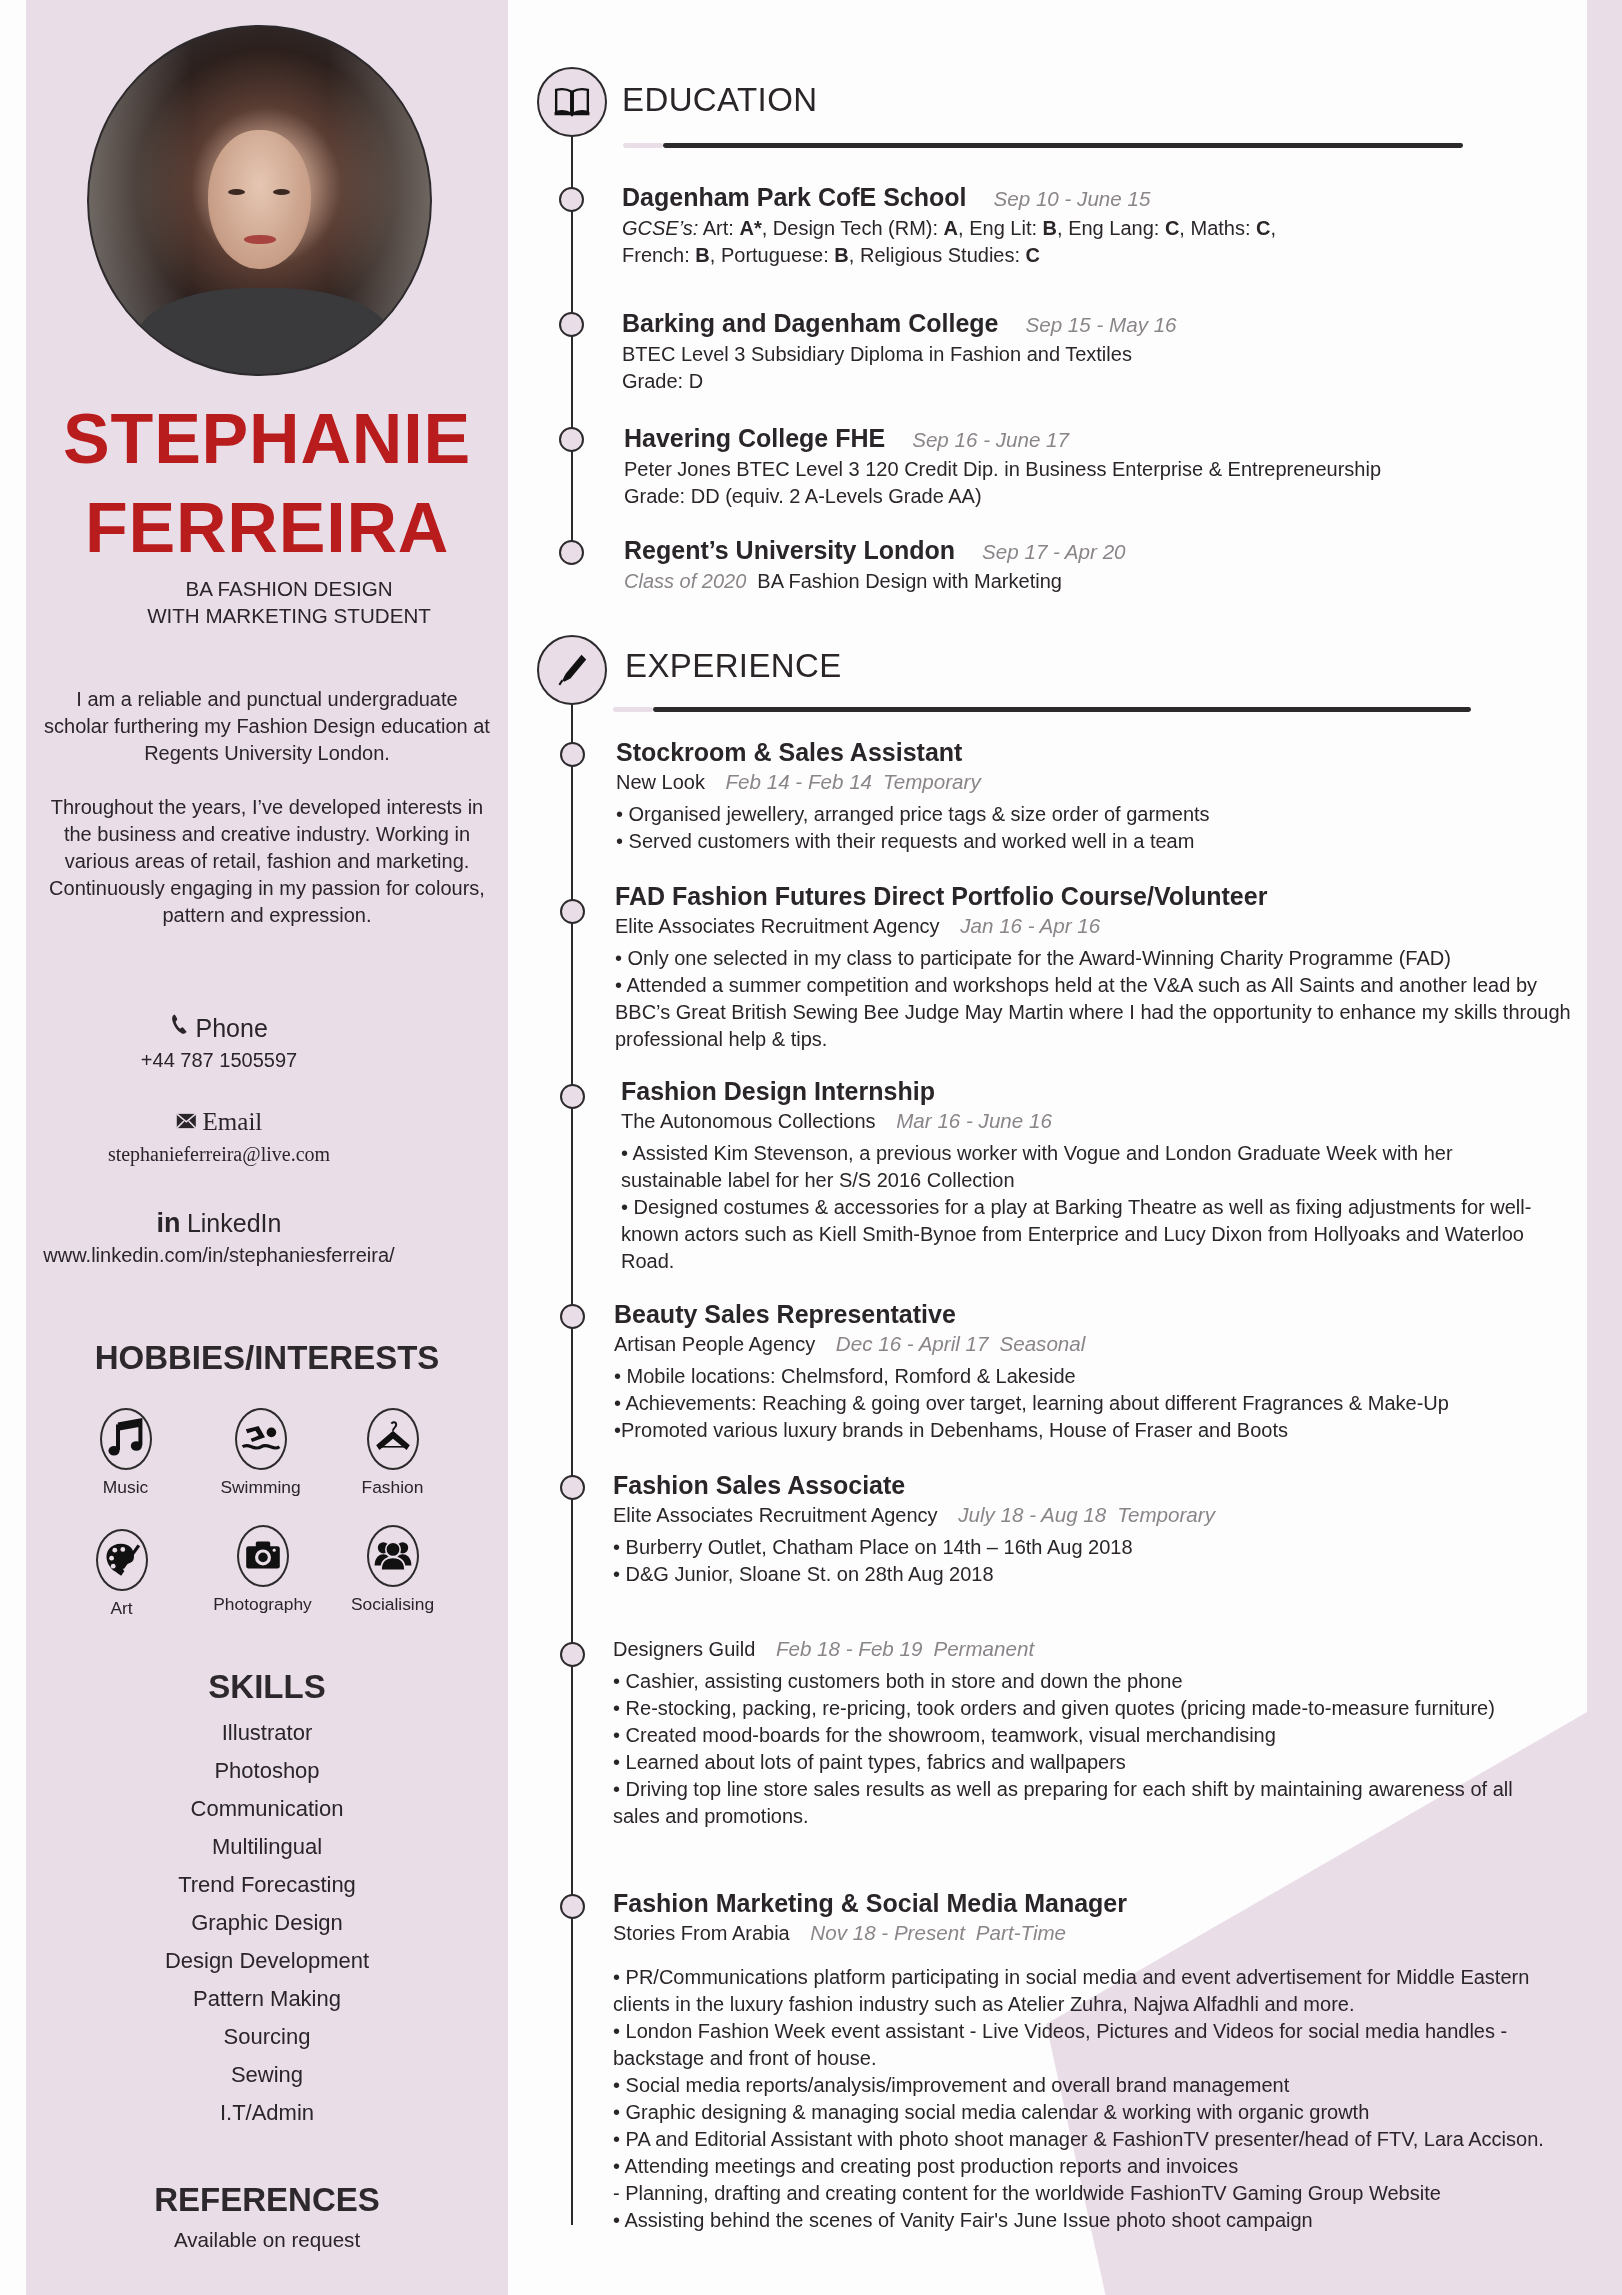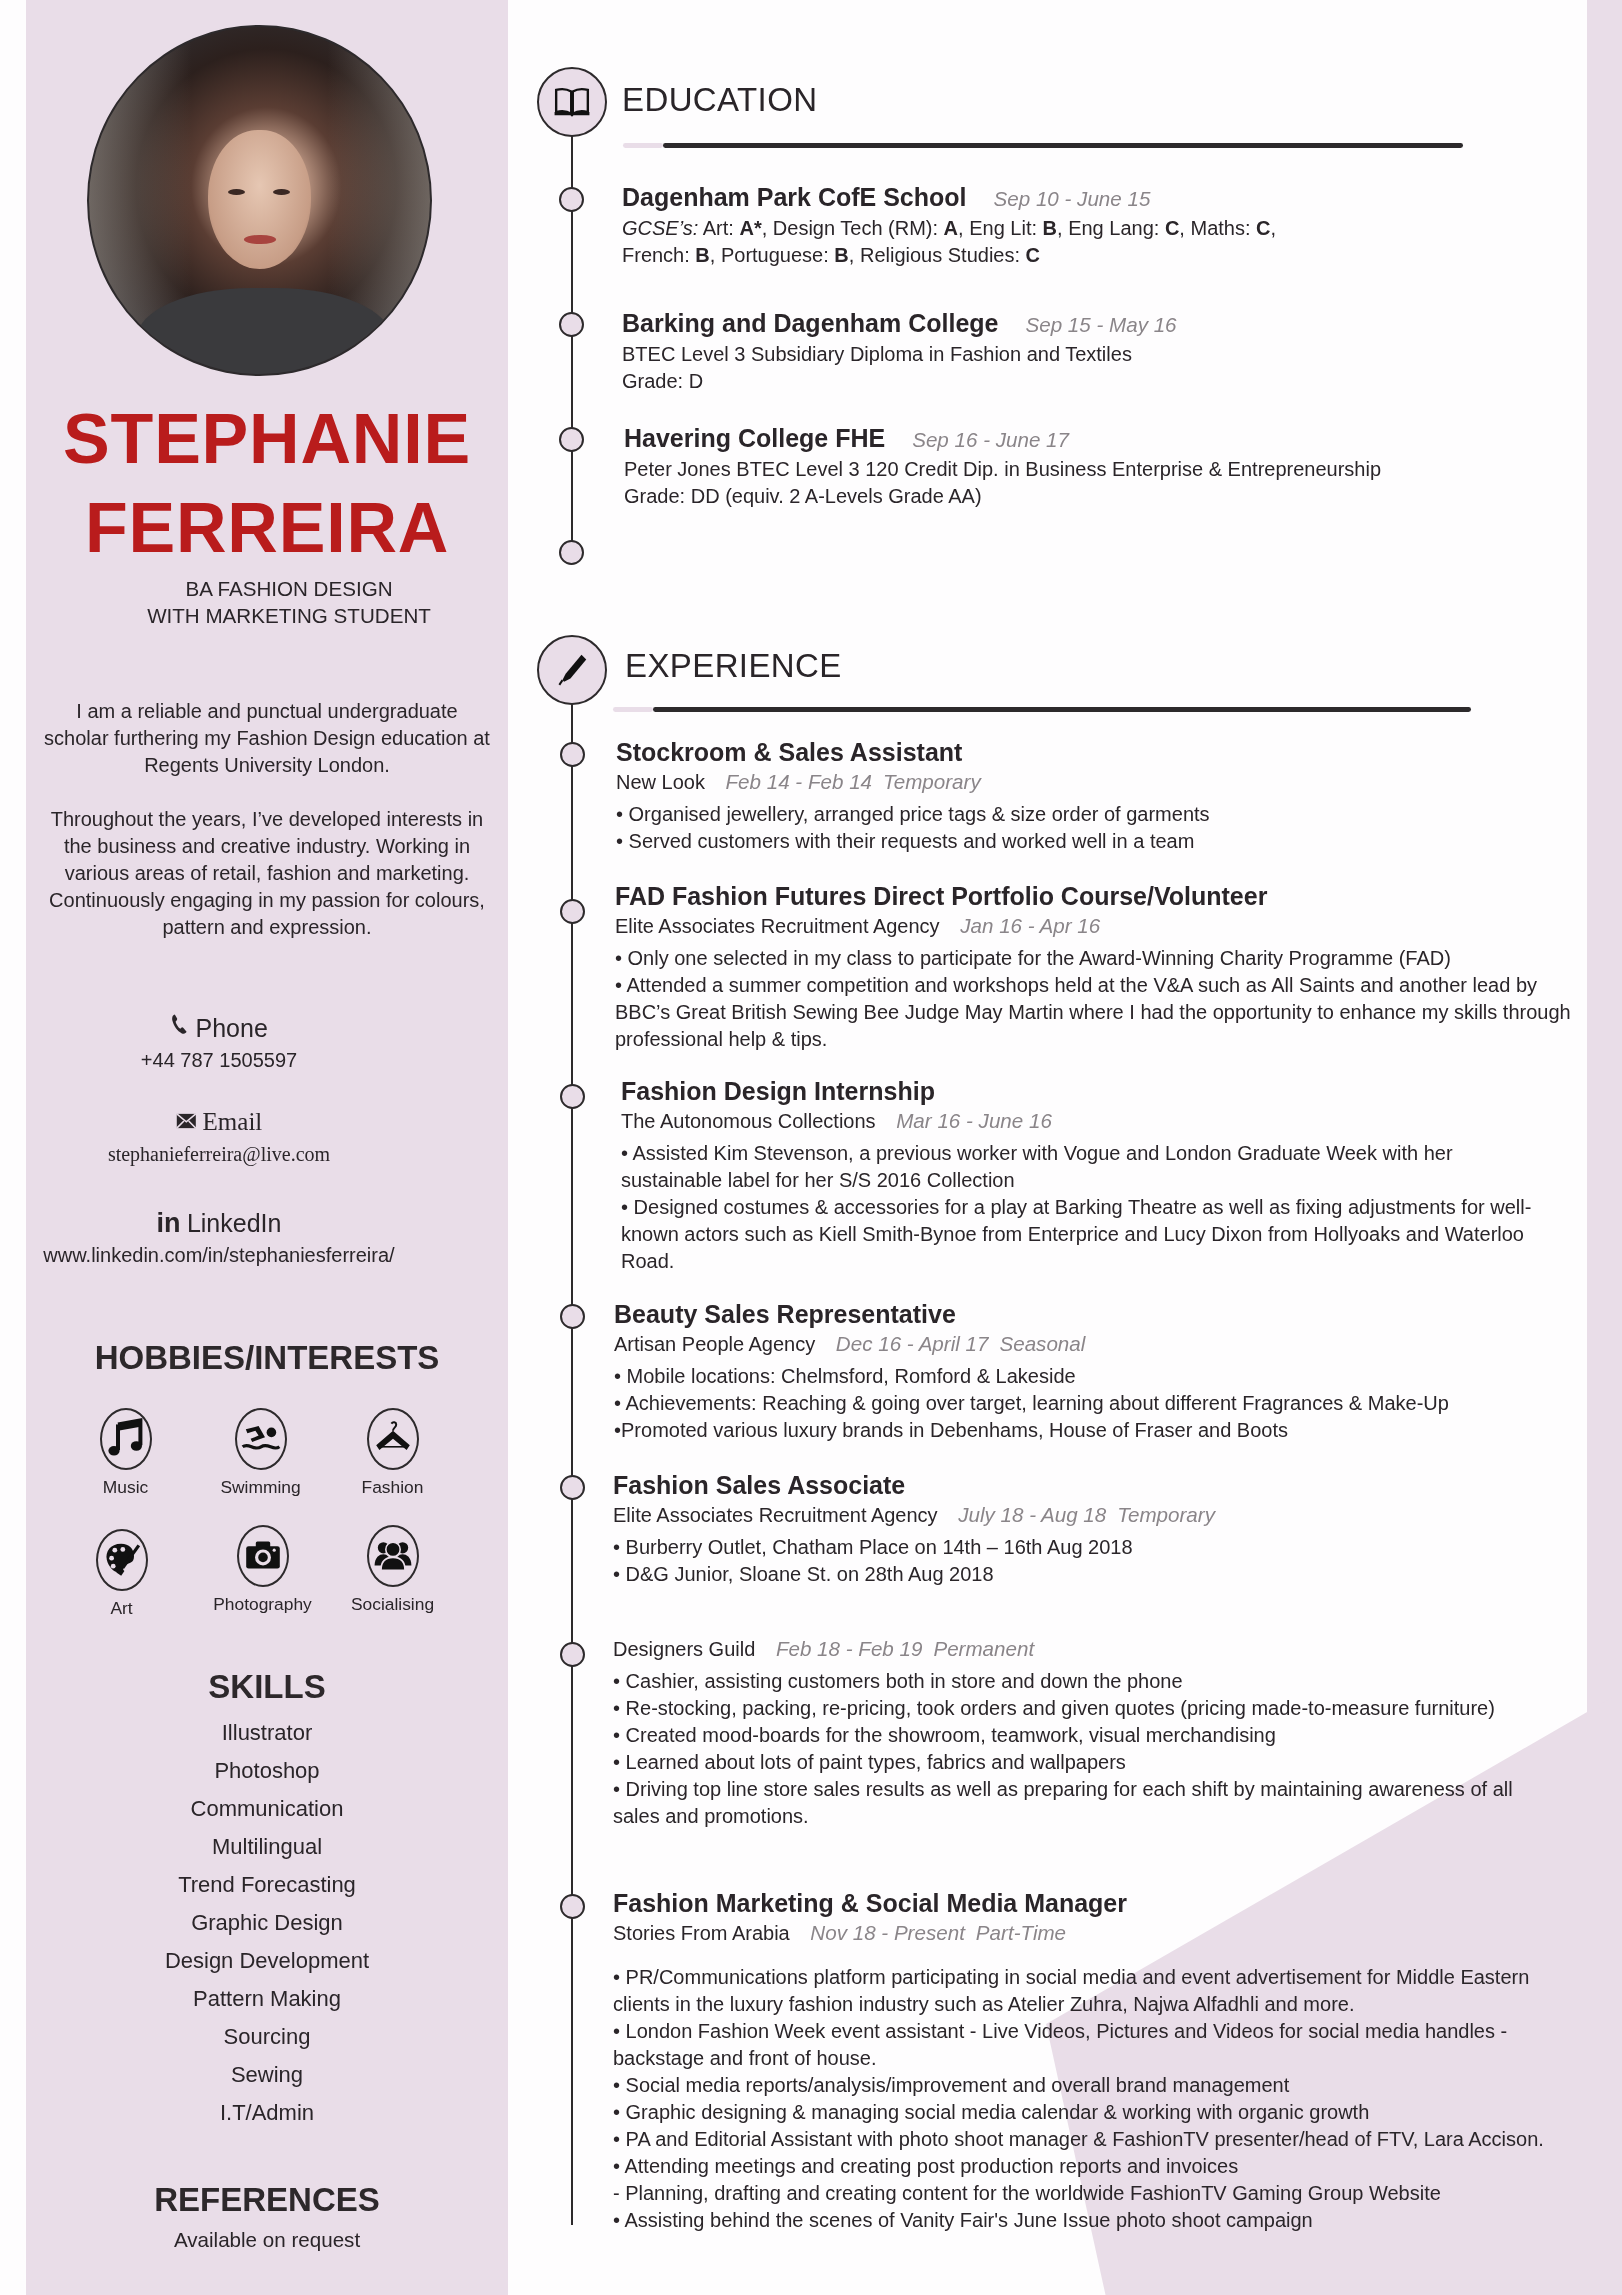"Regent’s University London Sep 17" div.entry { html: none -> <div> <div><span>Regent’s University London</span><span>Sep 17 - Apr 20</span></div> <div><span>Class of 2020</span><span>BA Fashion Design with Marketing</span></div> </div> }
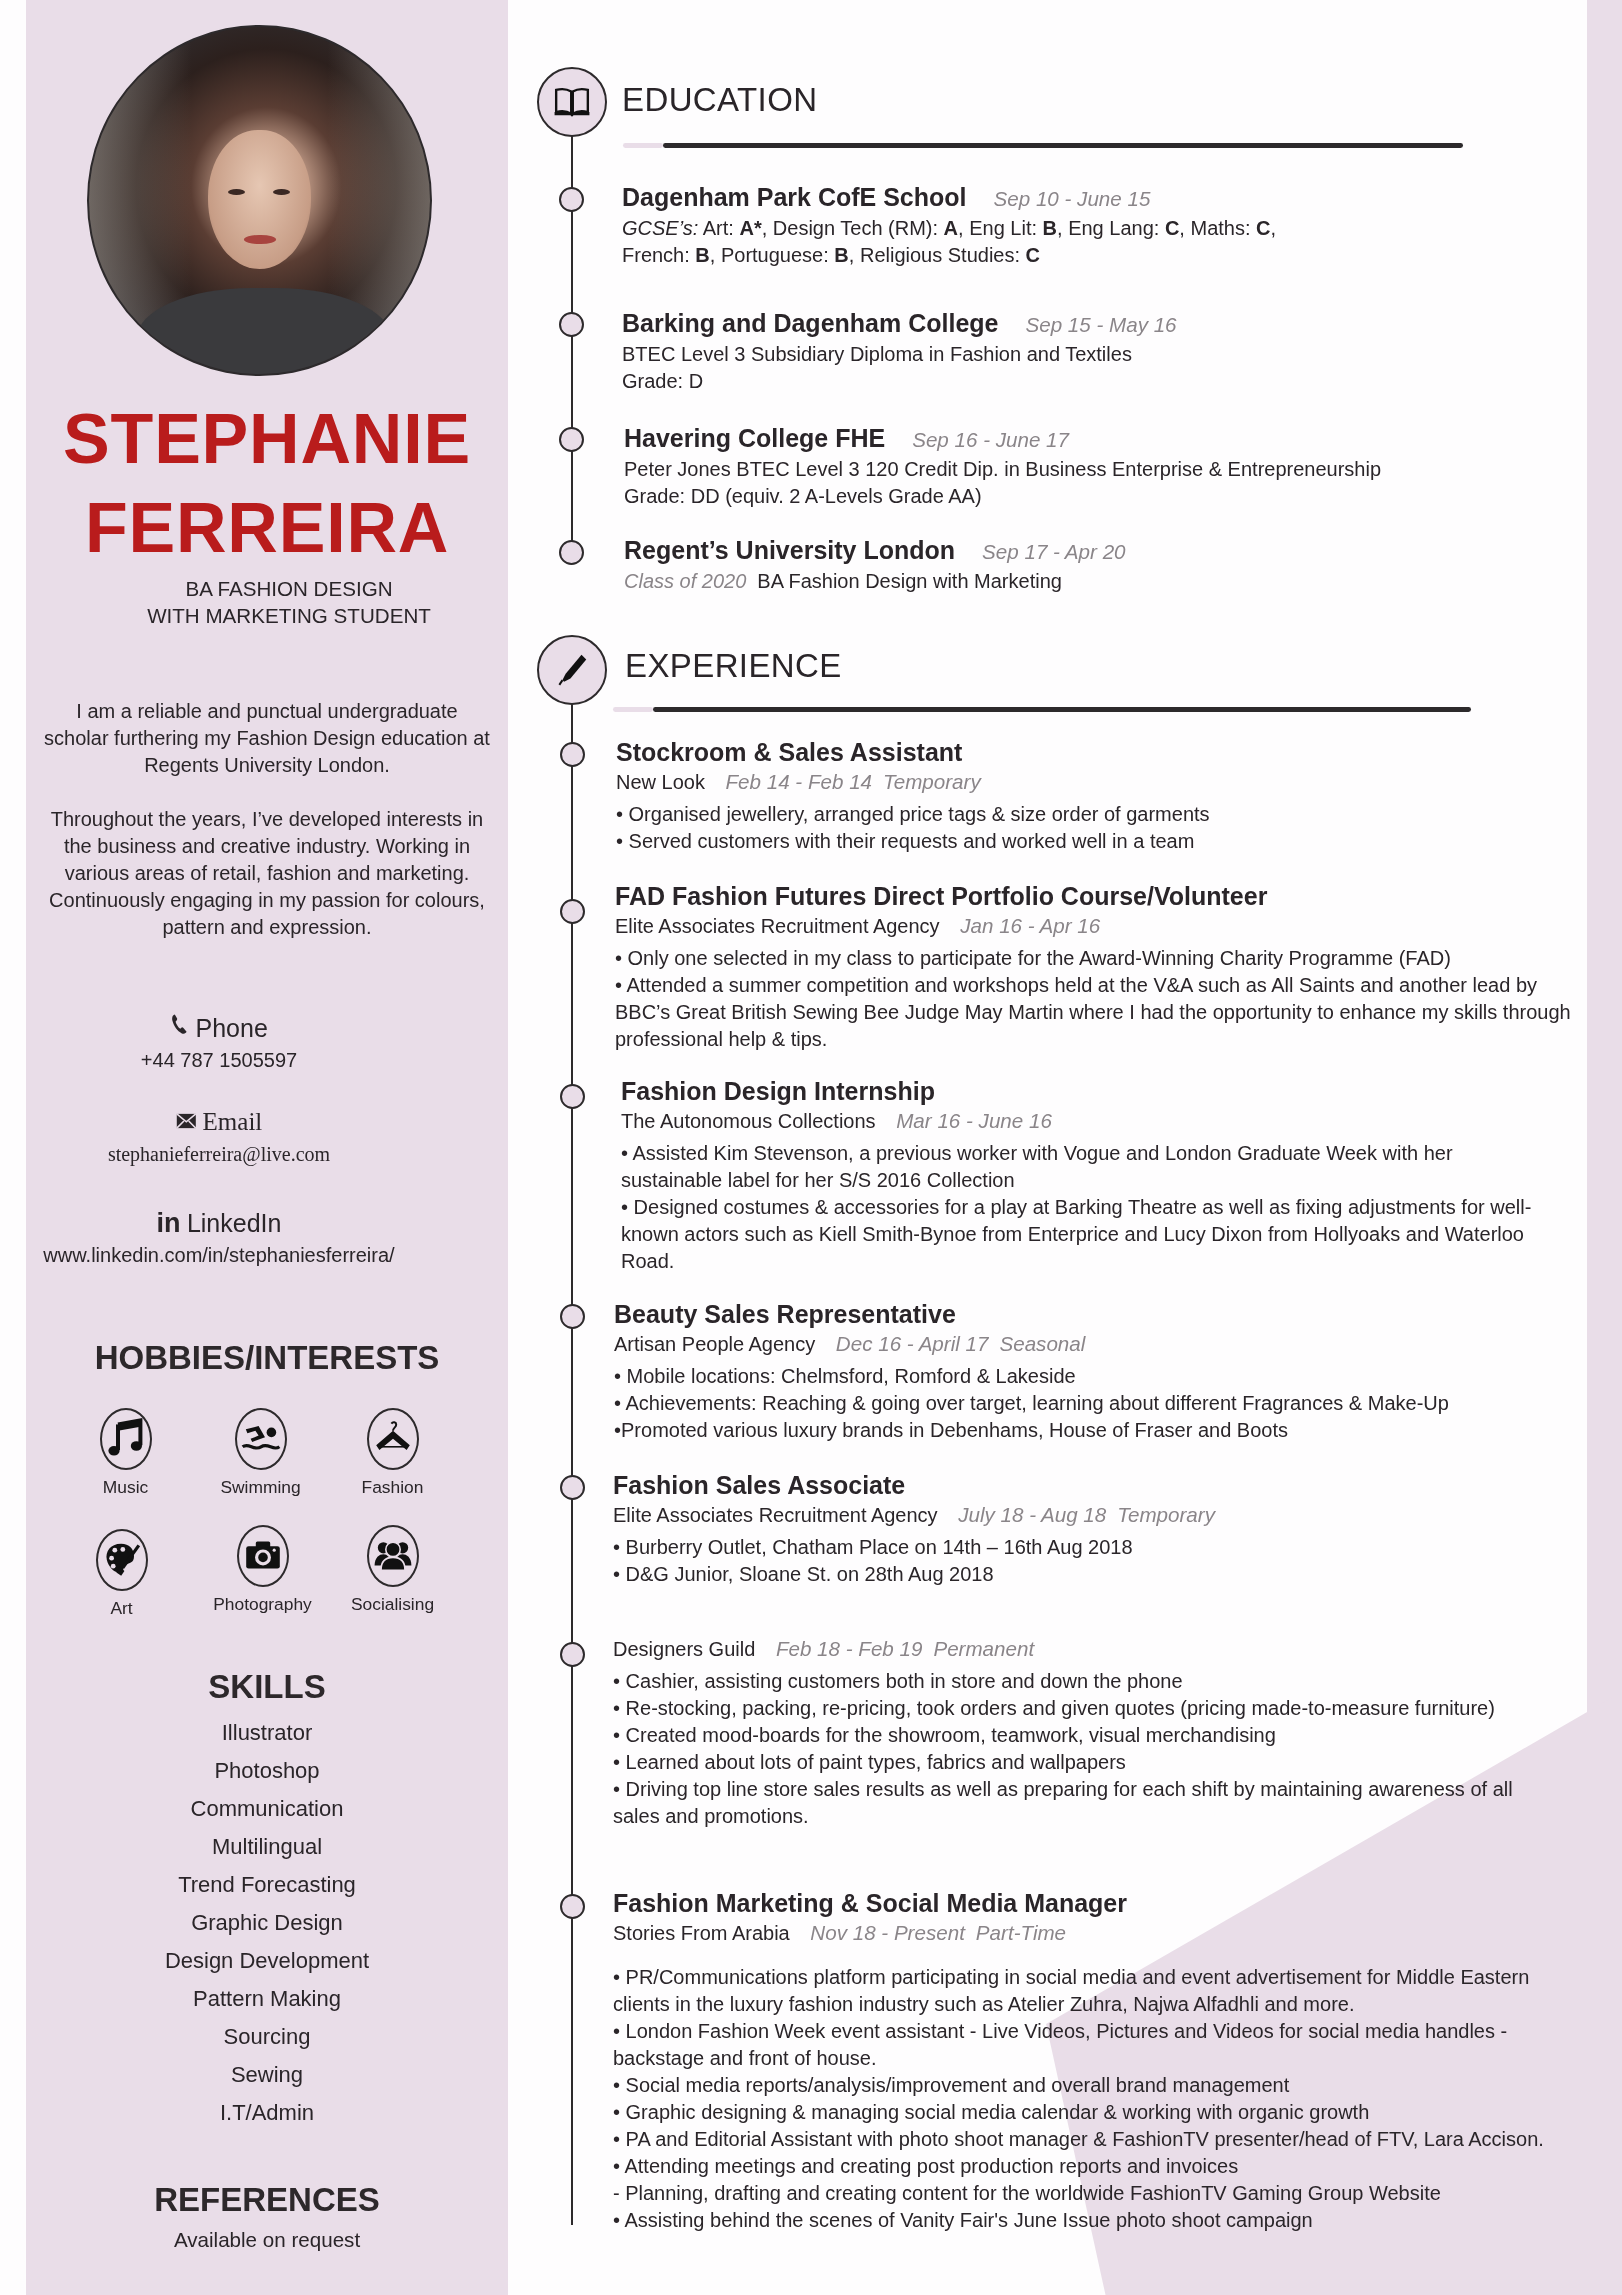"I am a reliable and" .intro p { margin: 12px 0 27px 0 -> 0 0 27px 0 }
